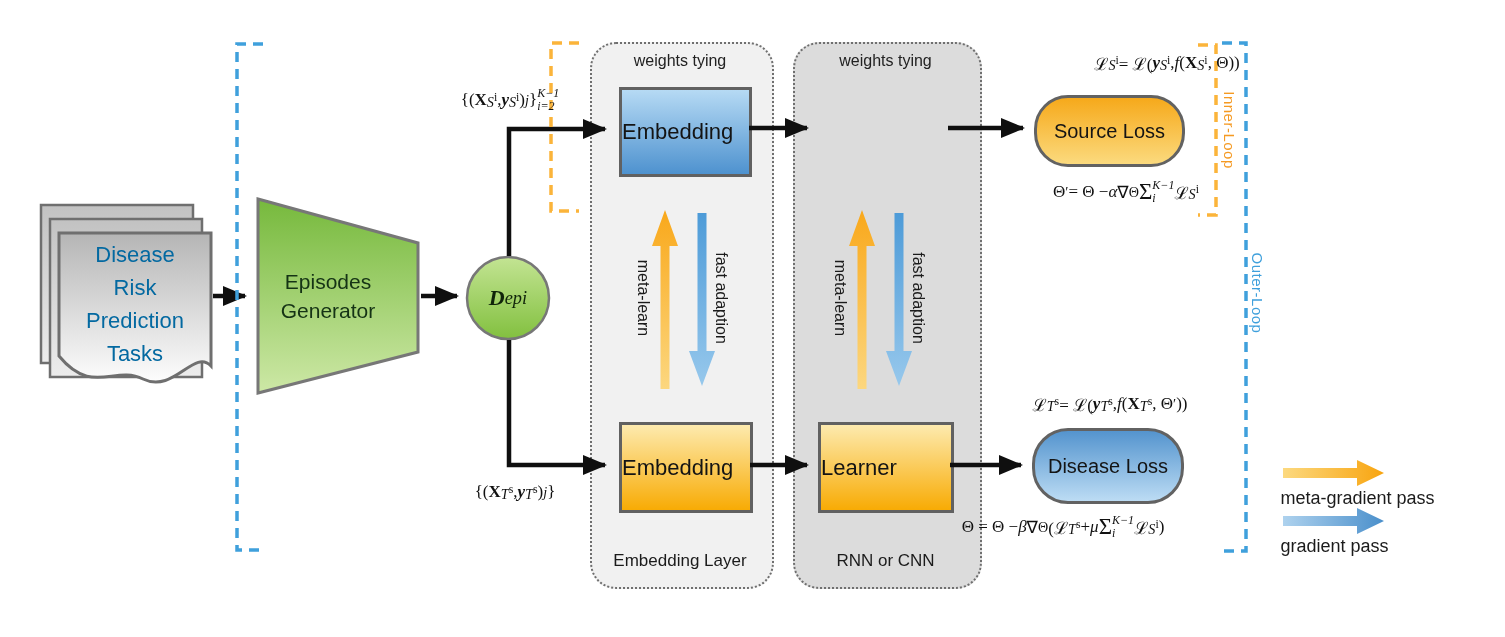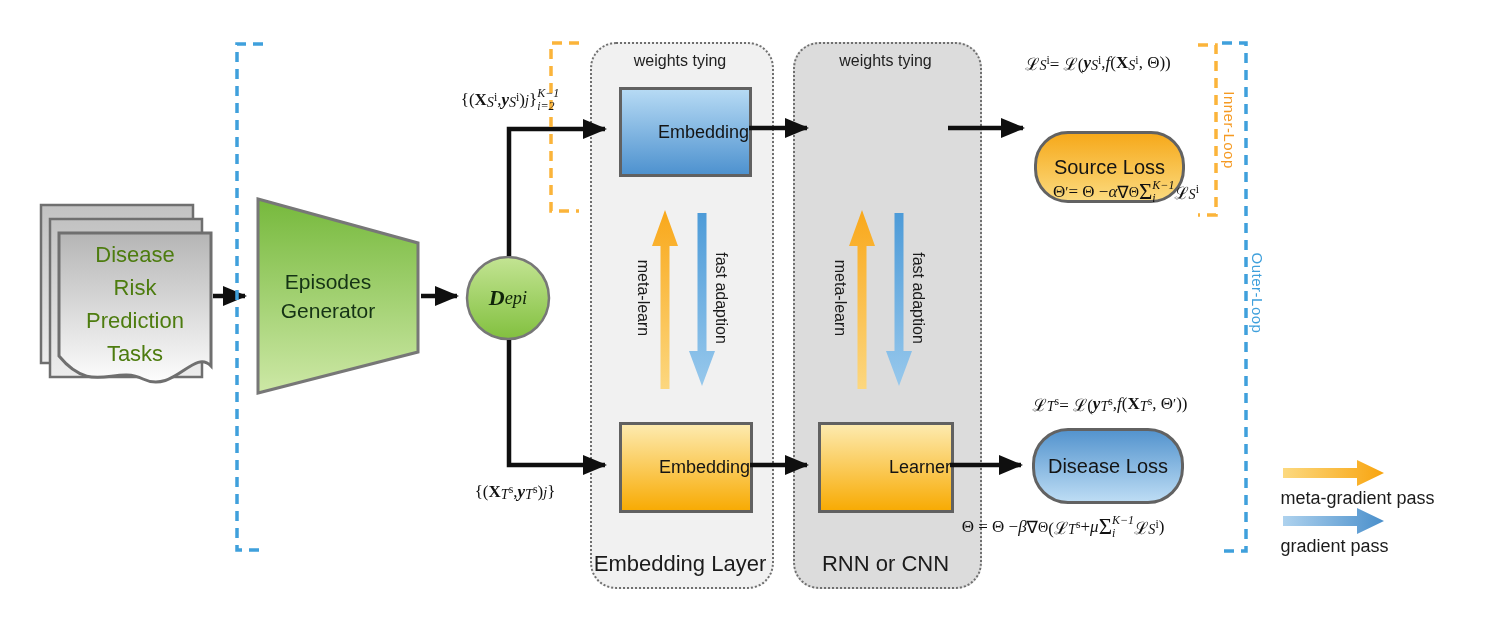"ℒ = ℒ( , (" div.txt { left: 984px -> 1053px }
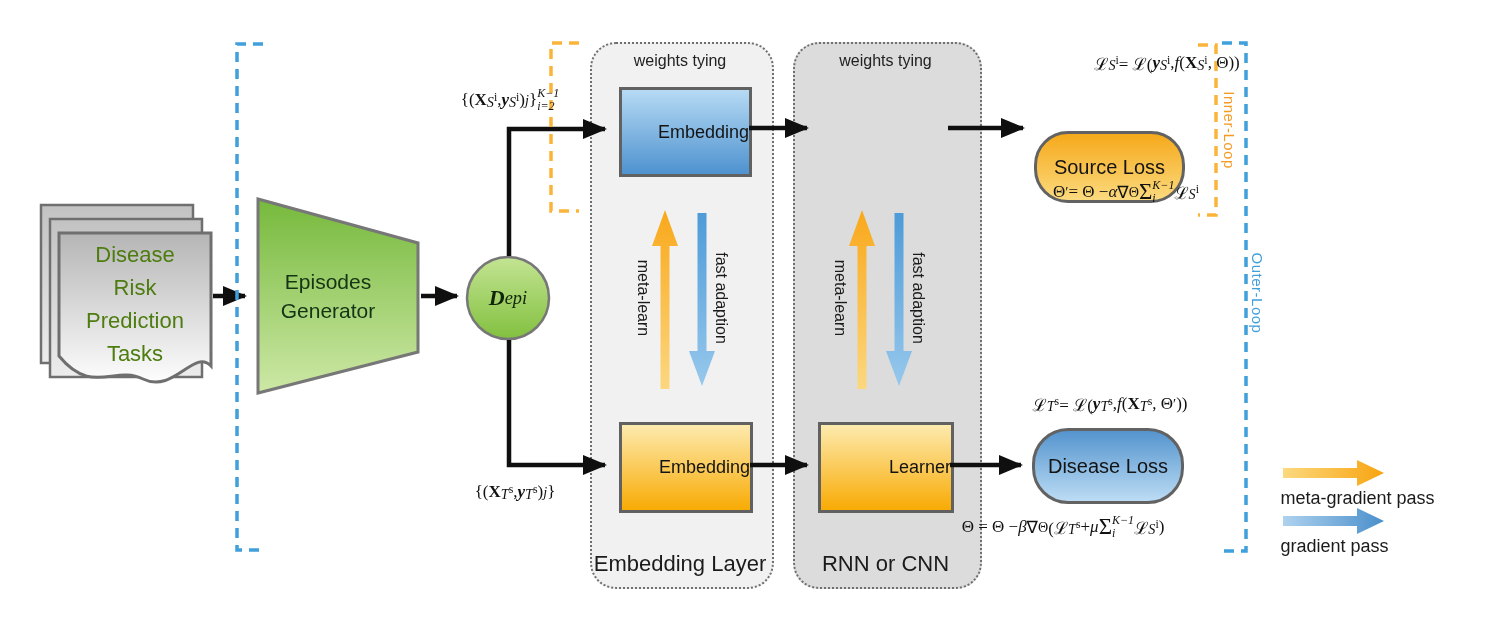"Embedding" .nodebox { font-size: 18px -> 22px; justify-content: flex-end -> flex-start }
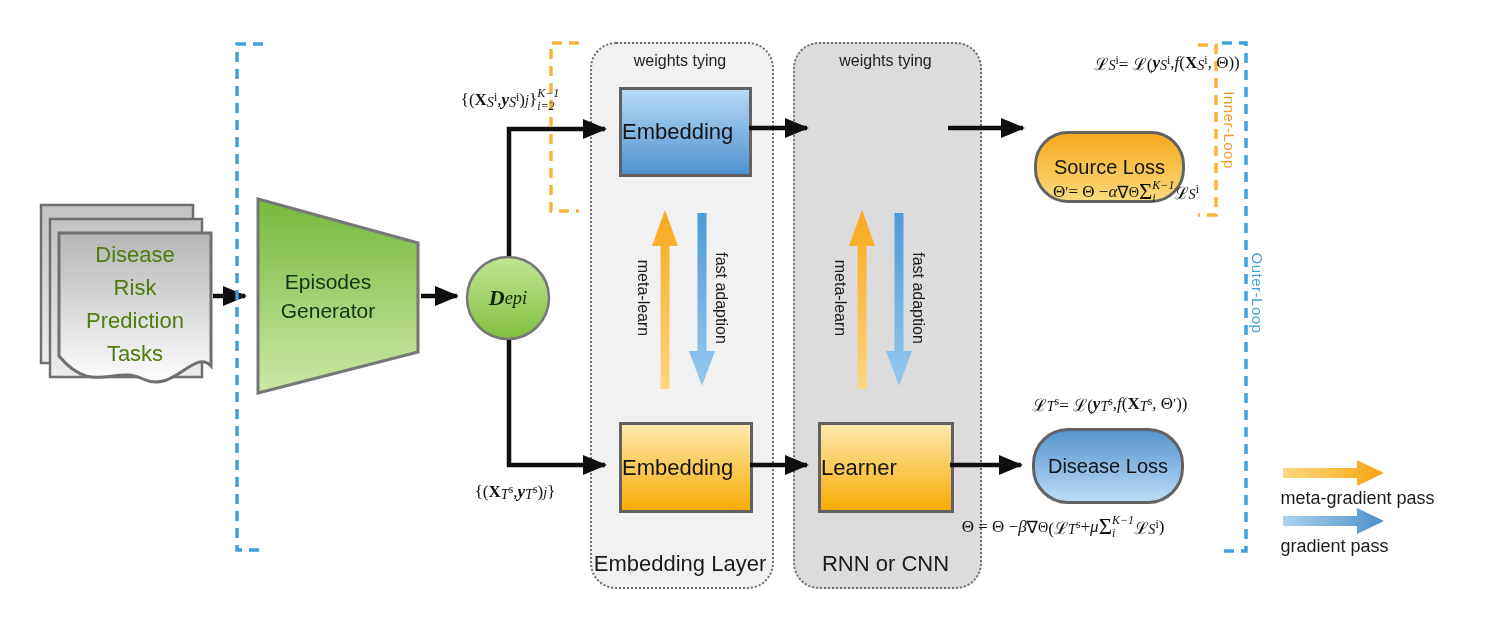"Source Loss" .pill-orange { margin-top: 36px -> none }
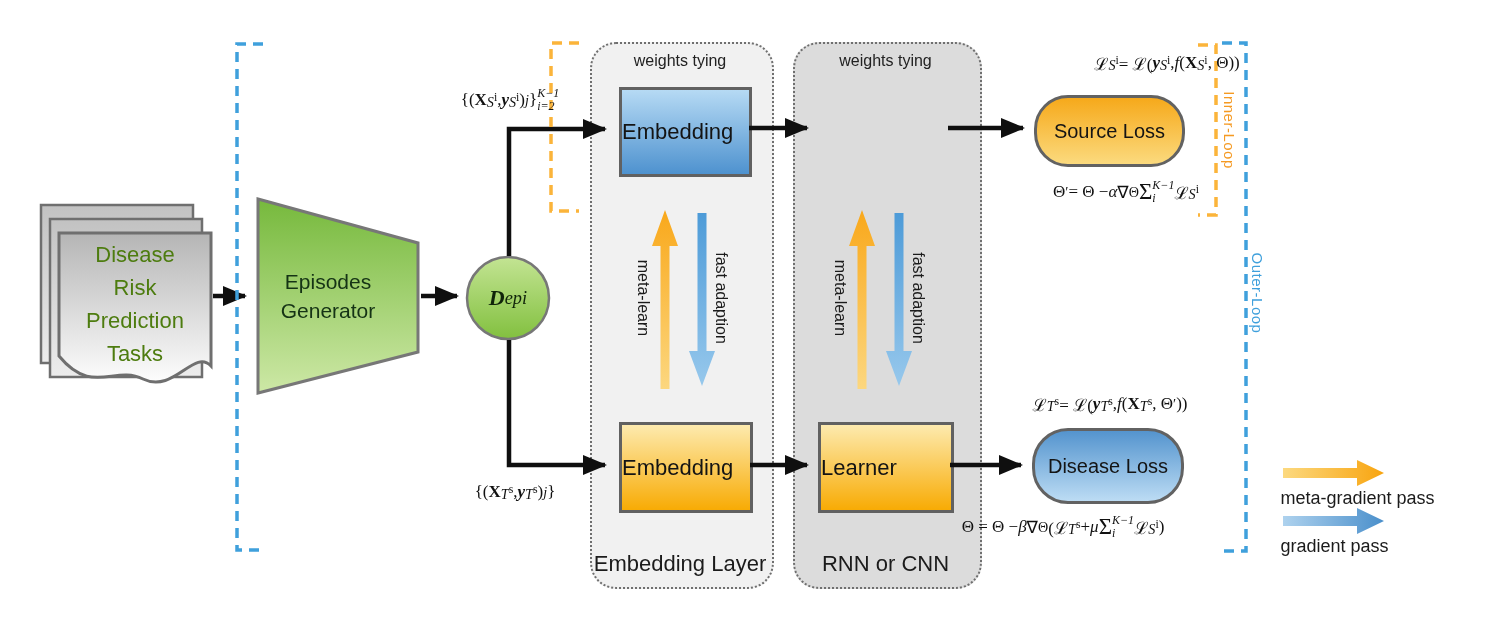"Disease" .doc-text { color: #4d7c0f -> #0369a1 }
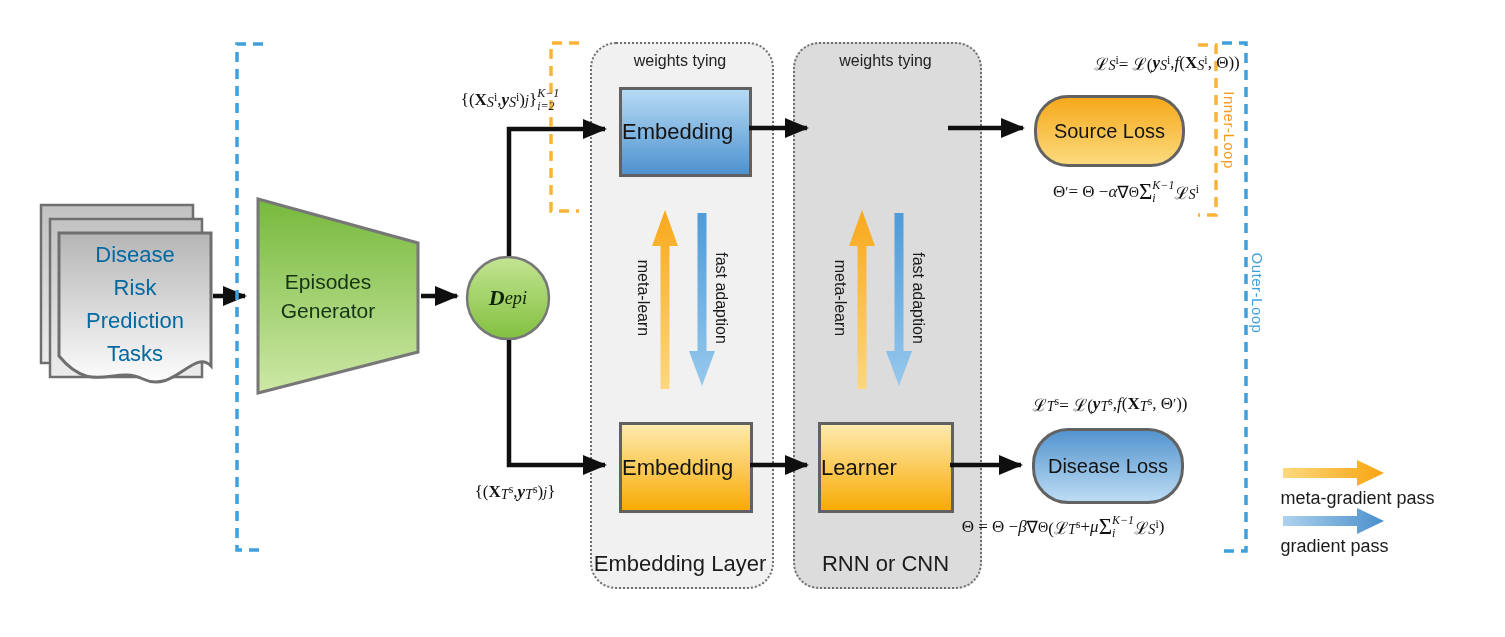"Embedding Layer" .caption { font-size: 22px -> 17px }
